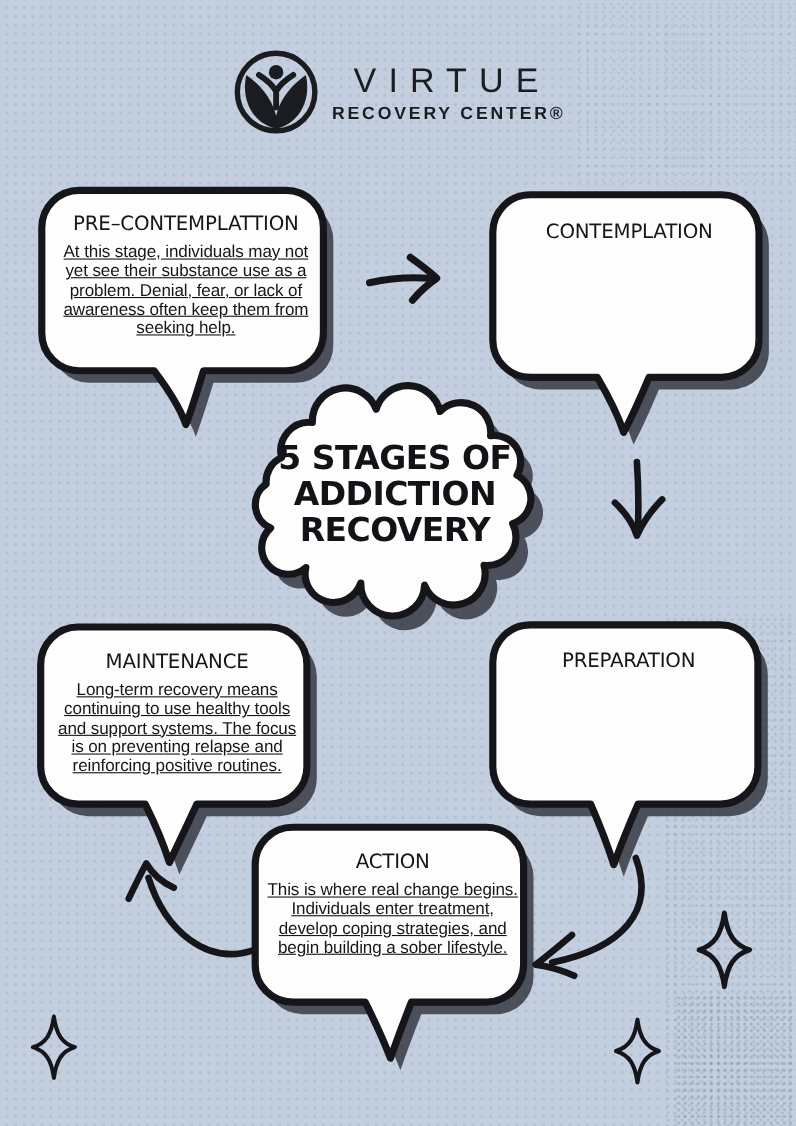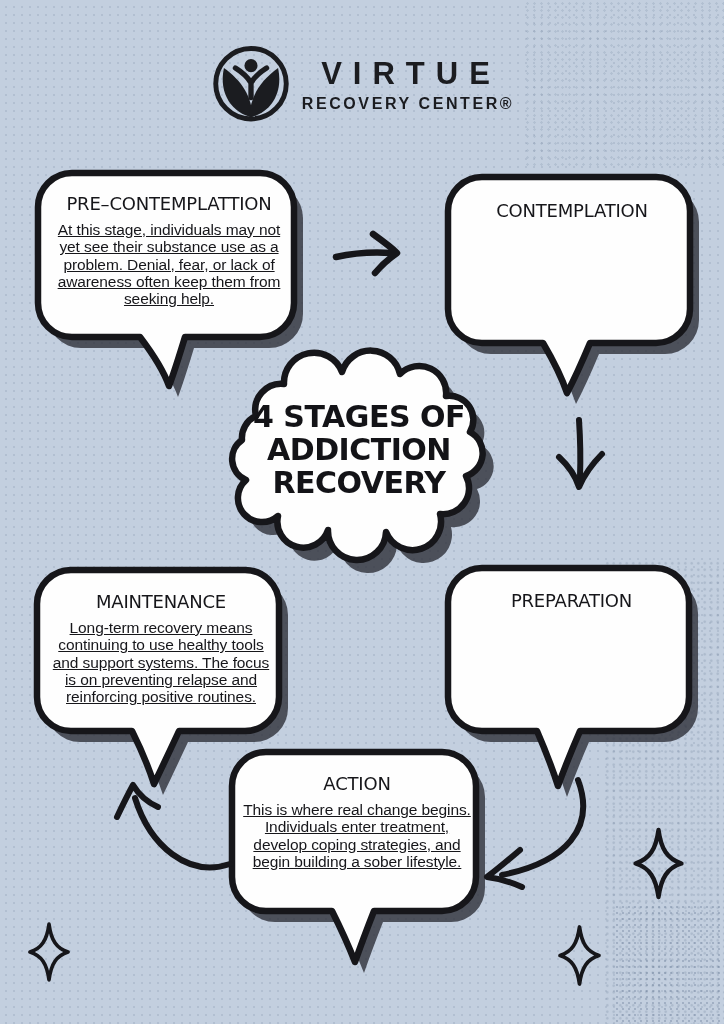"VIRTUE" .logo-brand { font-weight: 700 -> 400 }
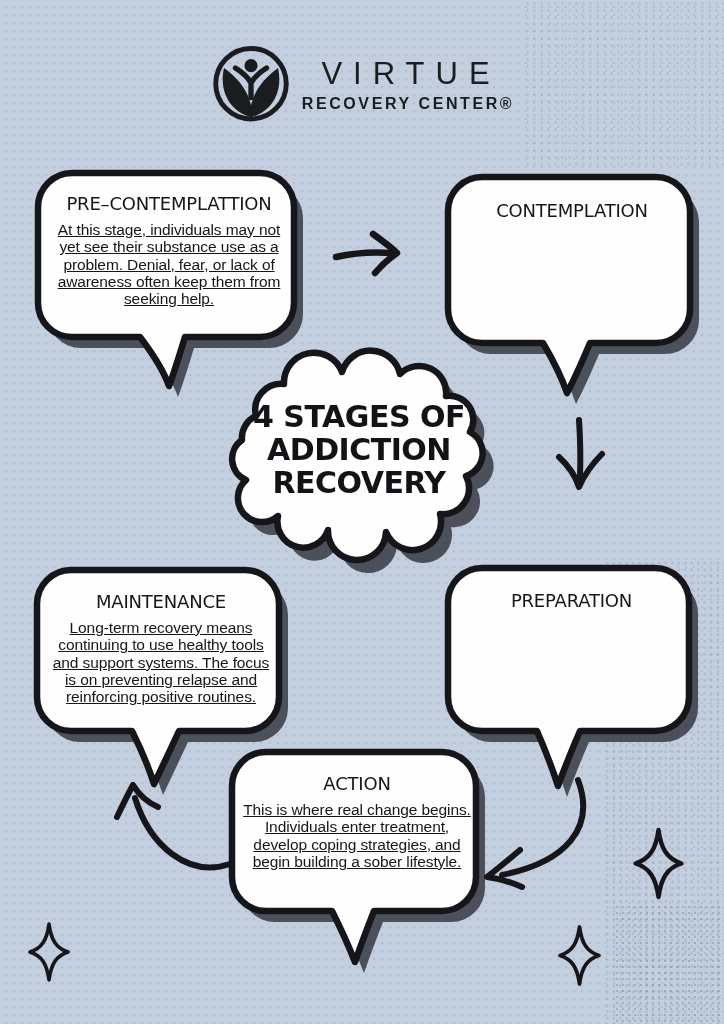"4 STAGES OF" div { text: 4 -> 5 }
